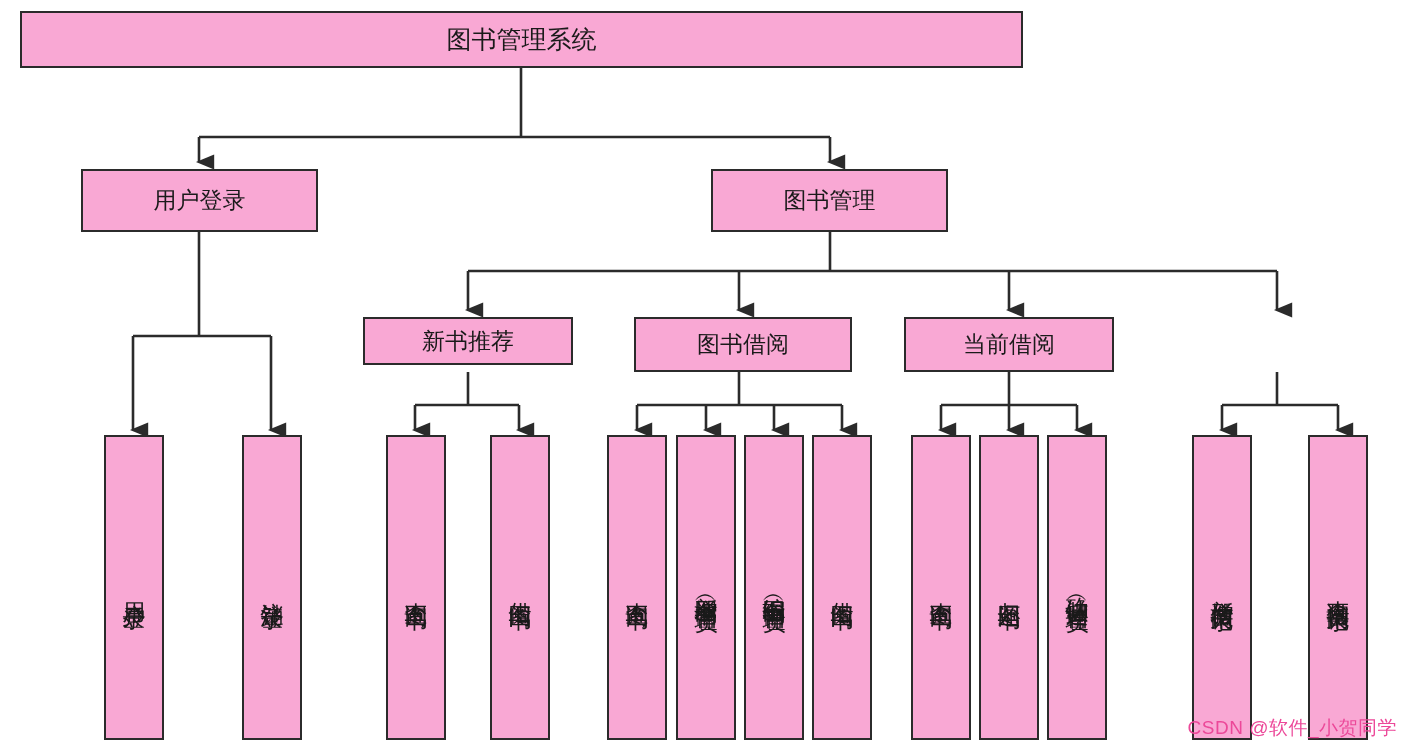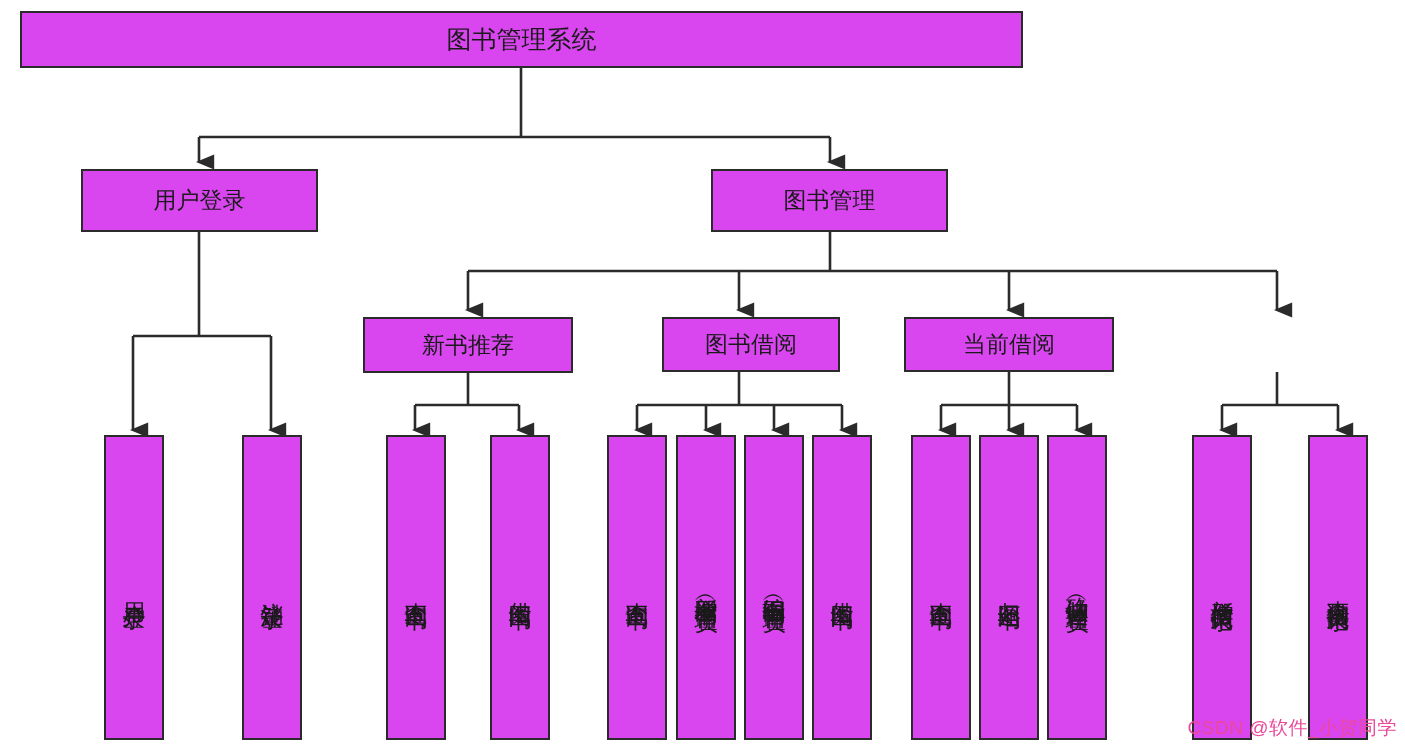"图书管理系统" .node { background: #d946ef -> #f9a8d4 }
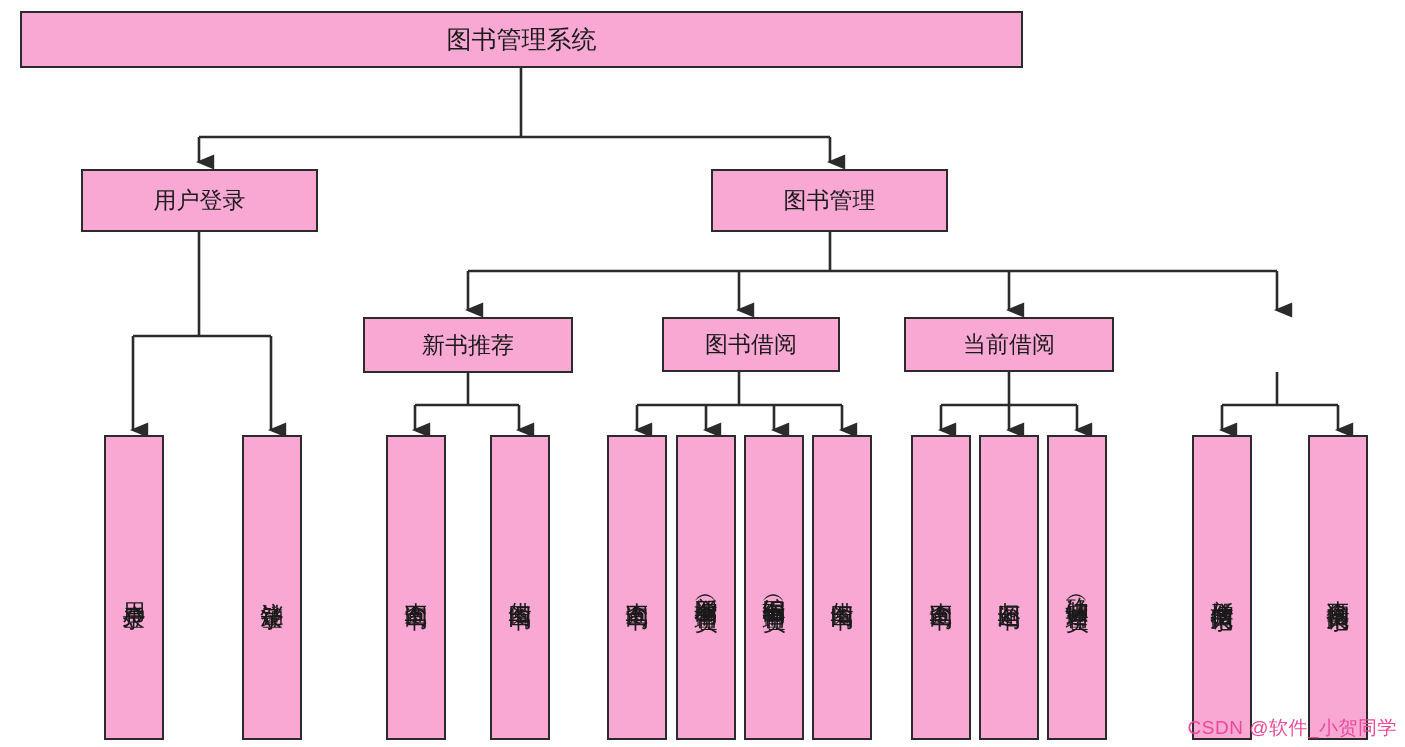"新书推荐" div.node { height: 56px -> 48px }
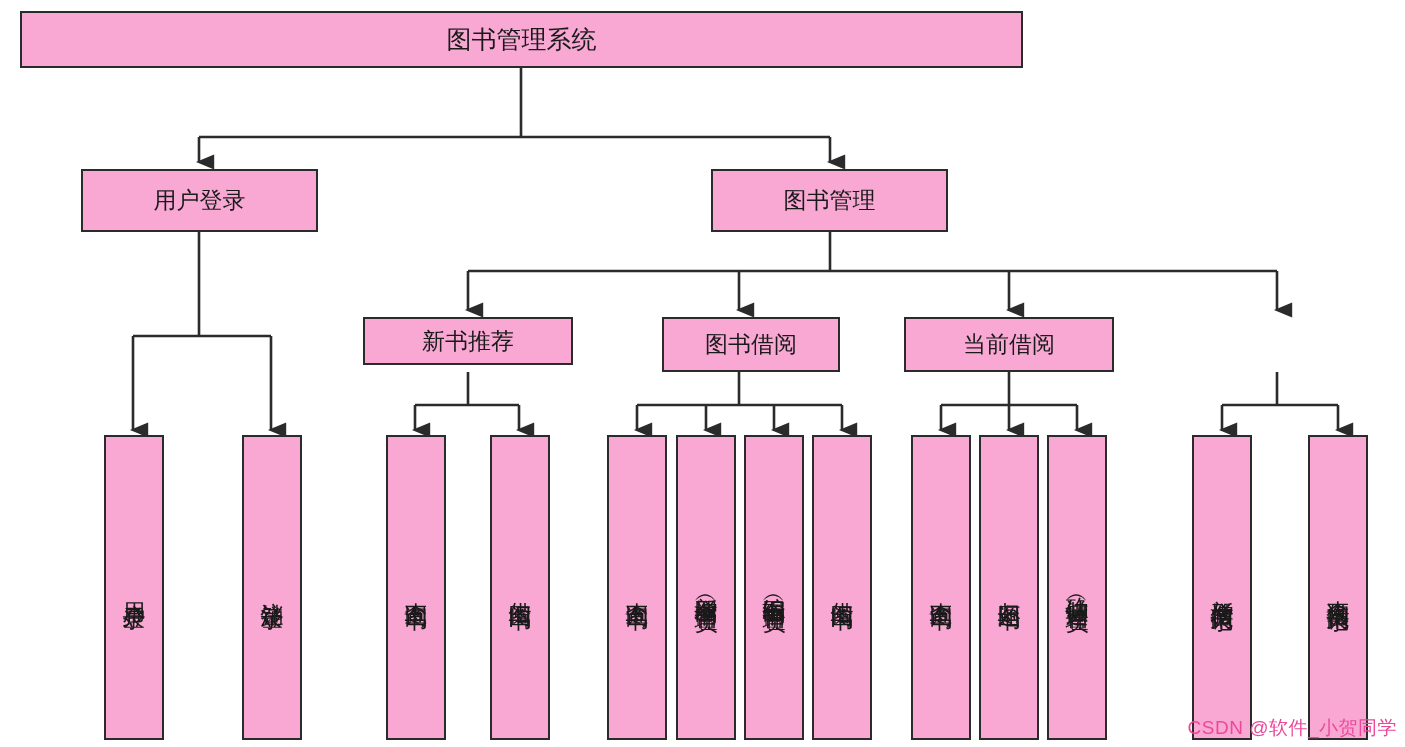"图书借阅" div.node { left: 662px -> 634px; width: 178px -> 218px }
